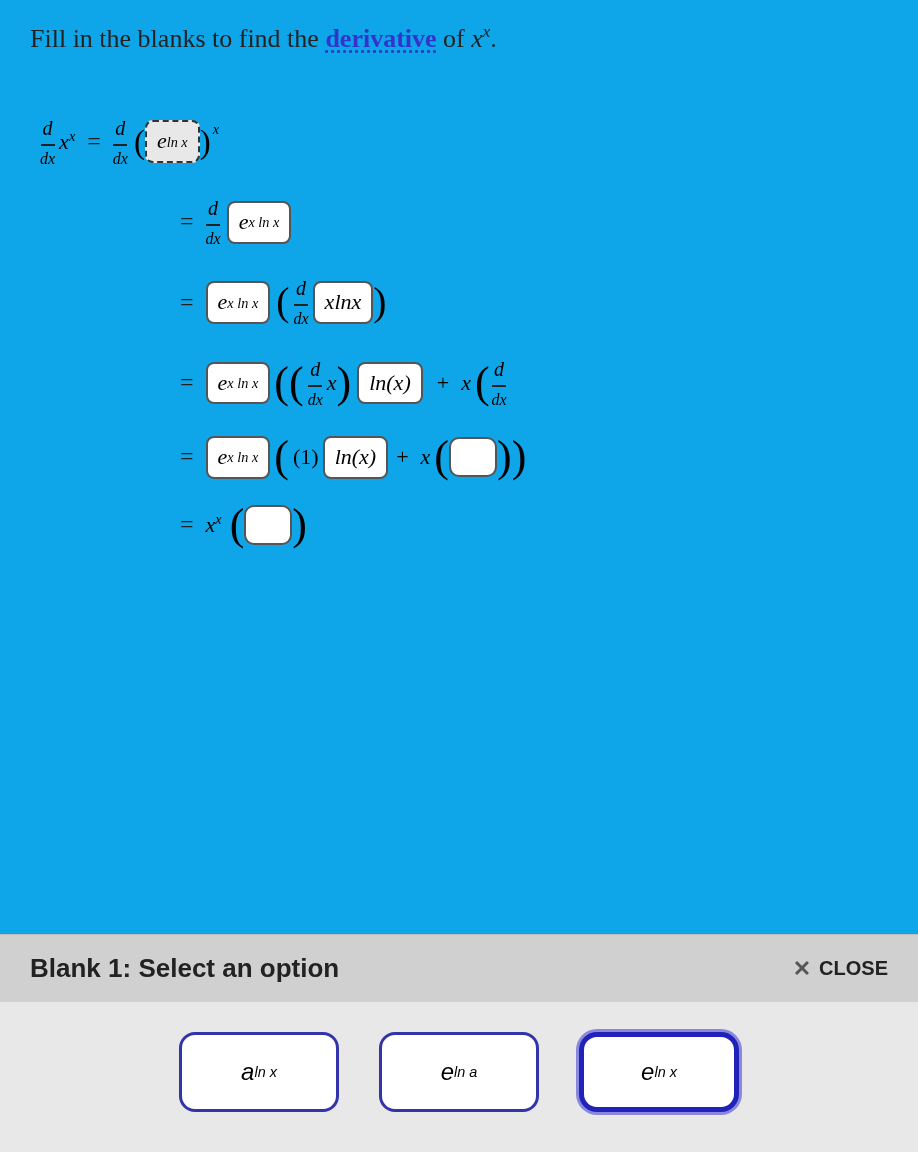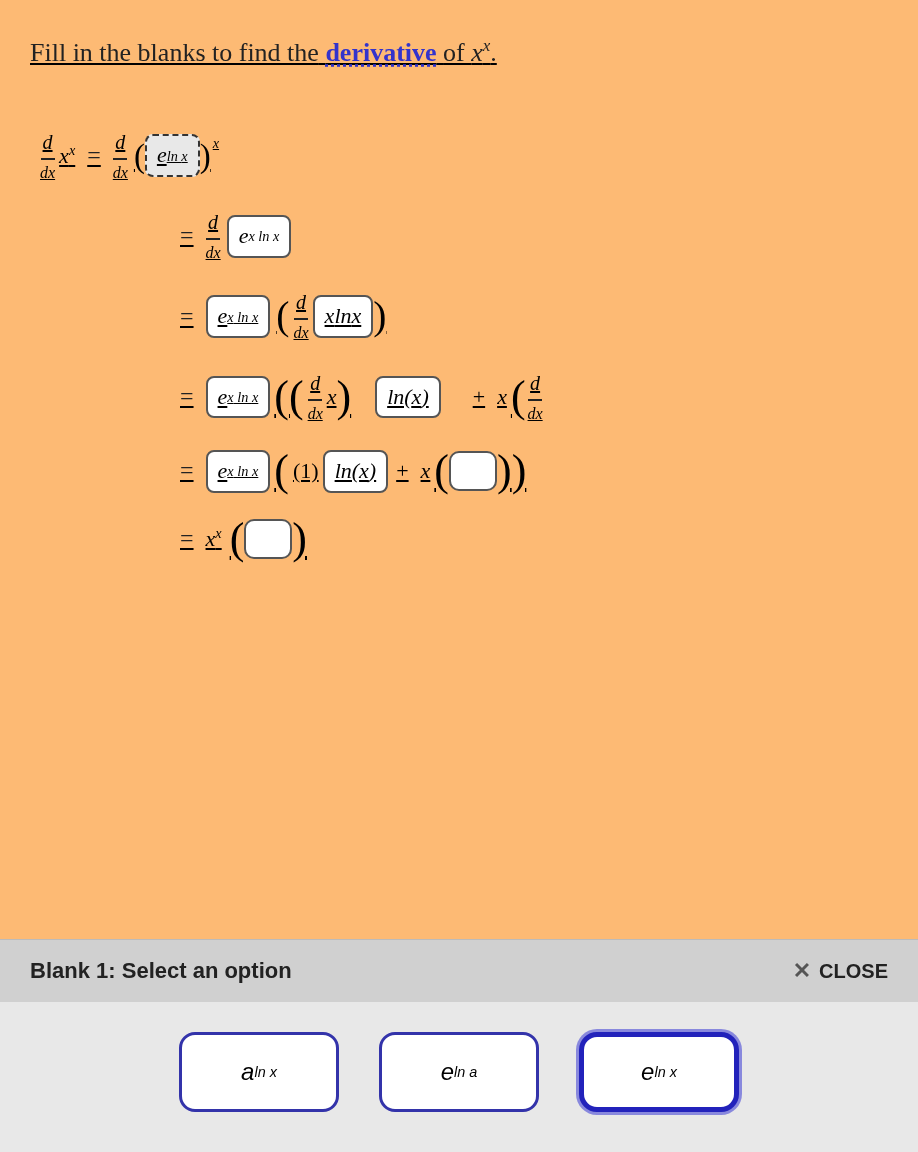"Fill in the blanks to" .main-content { background: #fdba74 -> #0ea5e9; padding: 36px 30px 40px 30px -> 22px 30px 40px 30px; text-decoration: underline -> none }
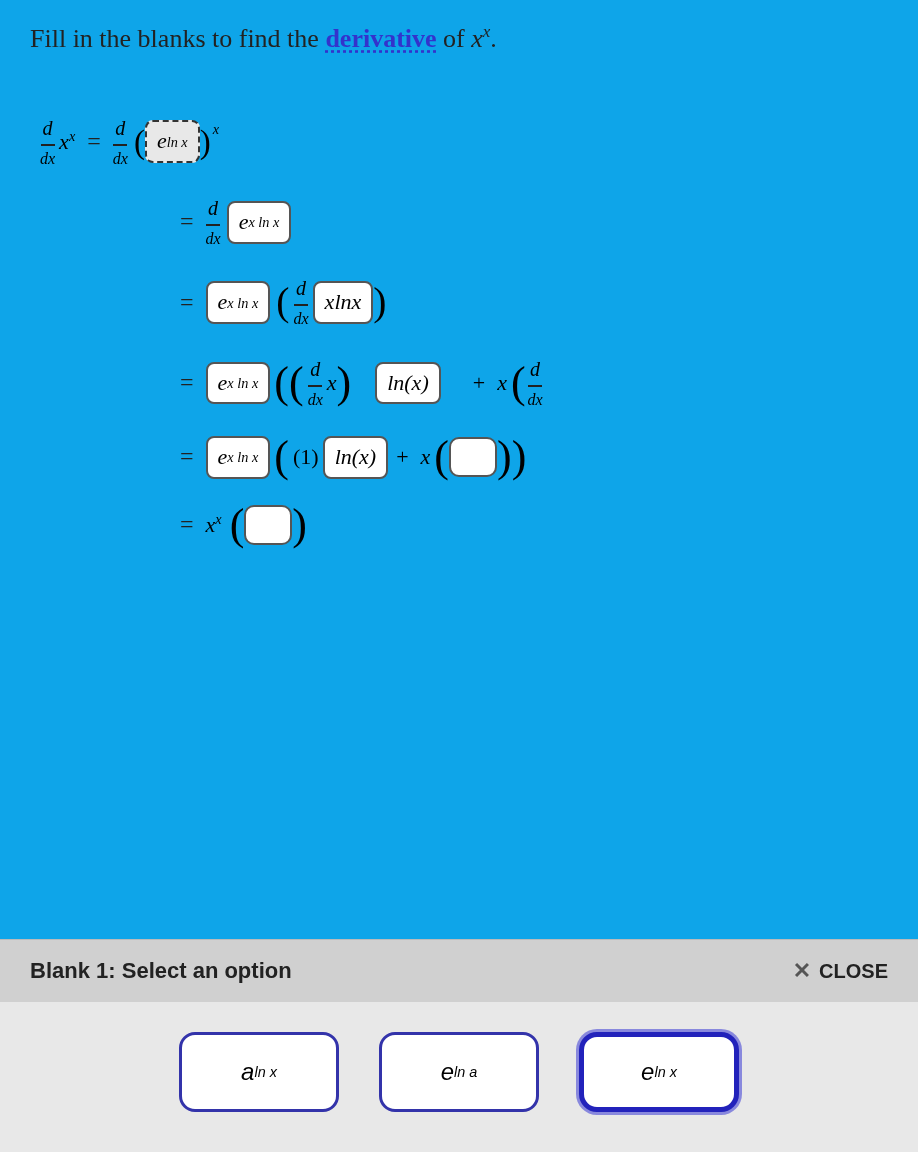"ln( )" span.box { margin: 0 24px -> 0 6px }
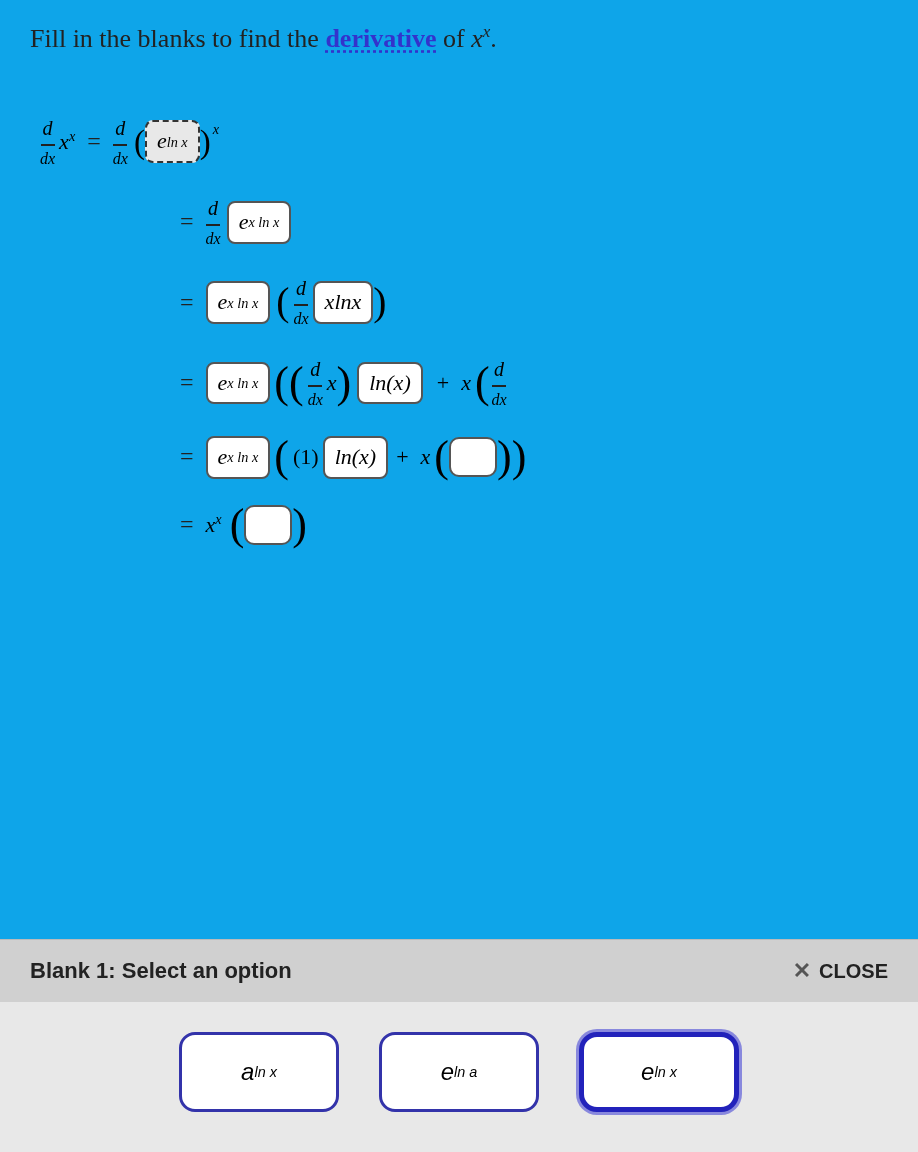"Blank 1: Select an option" .blank-label { font-size: 22px -> 26px }
